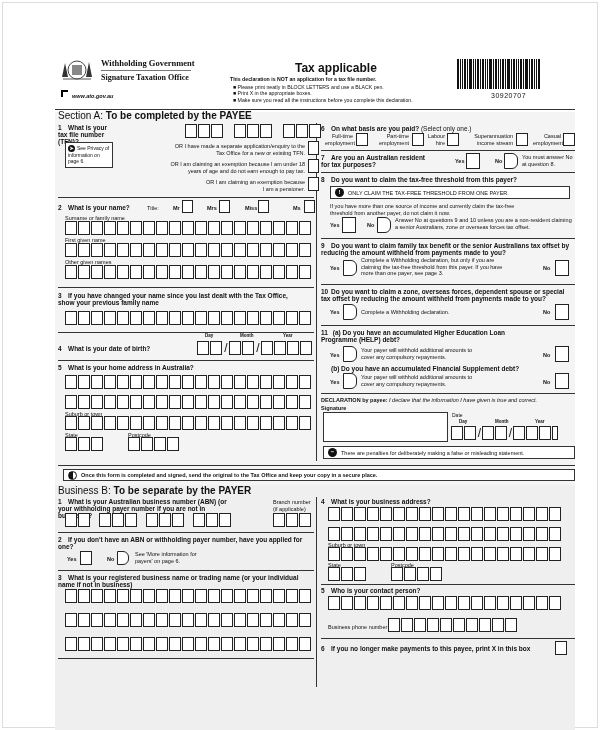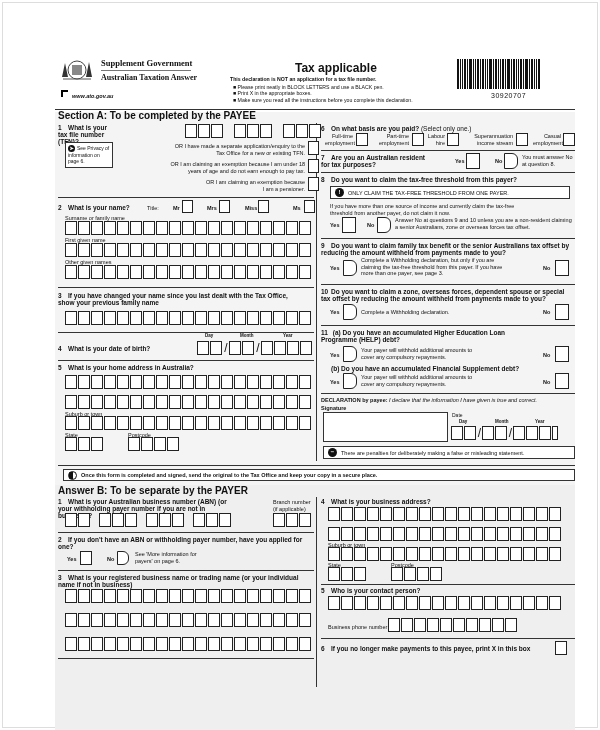"Supplement Government" div.abs { text: Supplement -> Withholding }
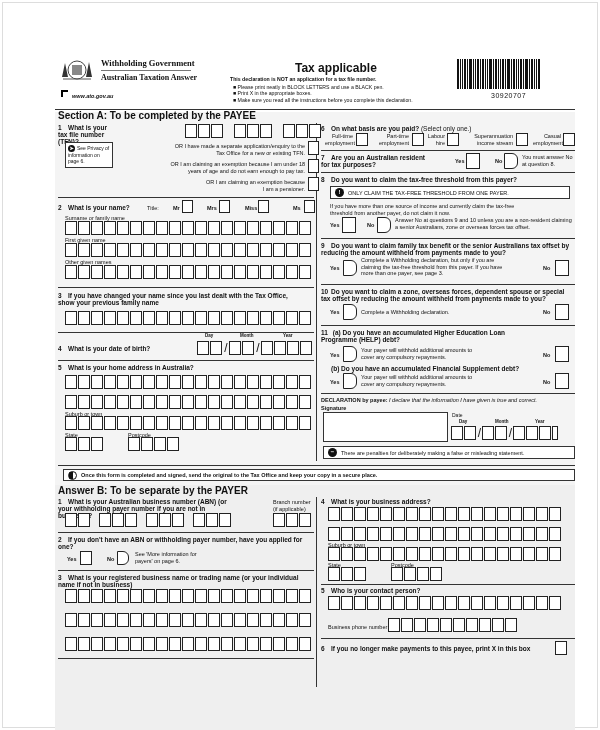"Australian Taxation Answer" div.abs { text: Australian Taxation Answer -> Signature Taxation Office }
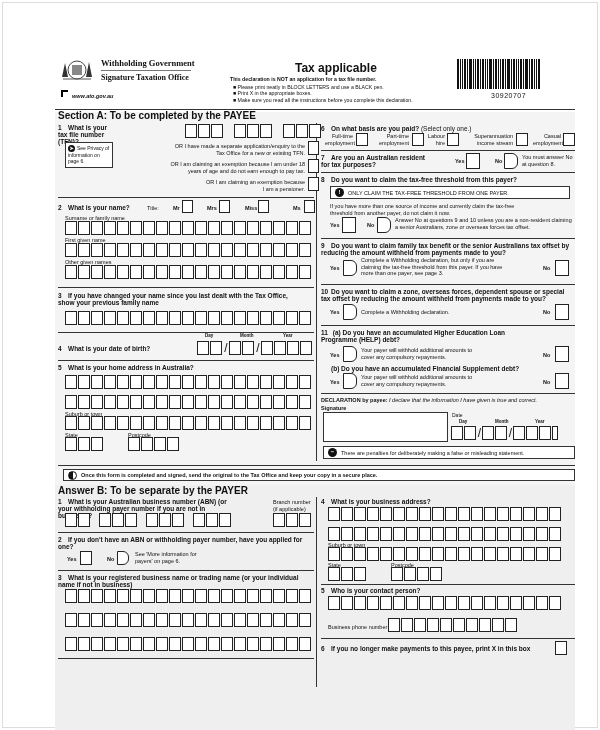"Section A:" .section-title .prefix { font-weight: bold -> normal }
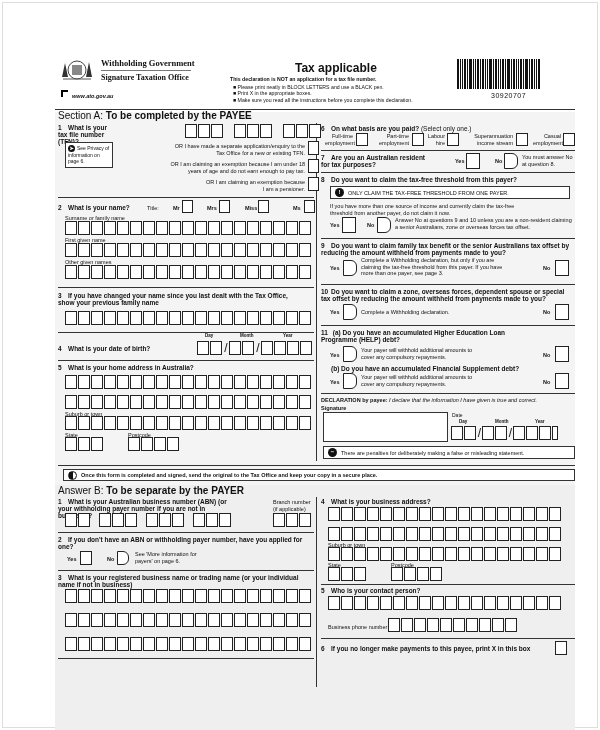"Answer B:" span.prefix { text: Answer -> Business }
